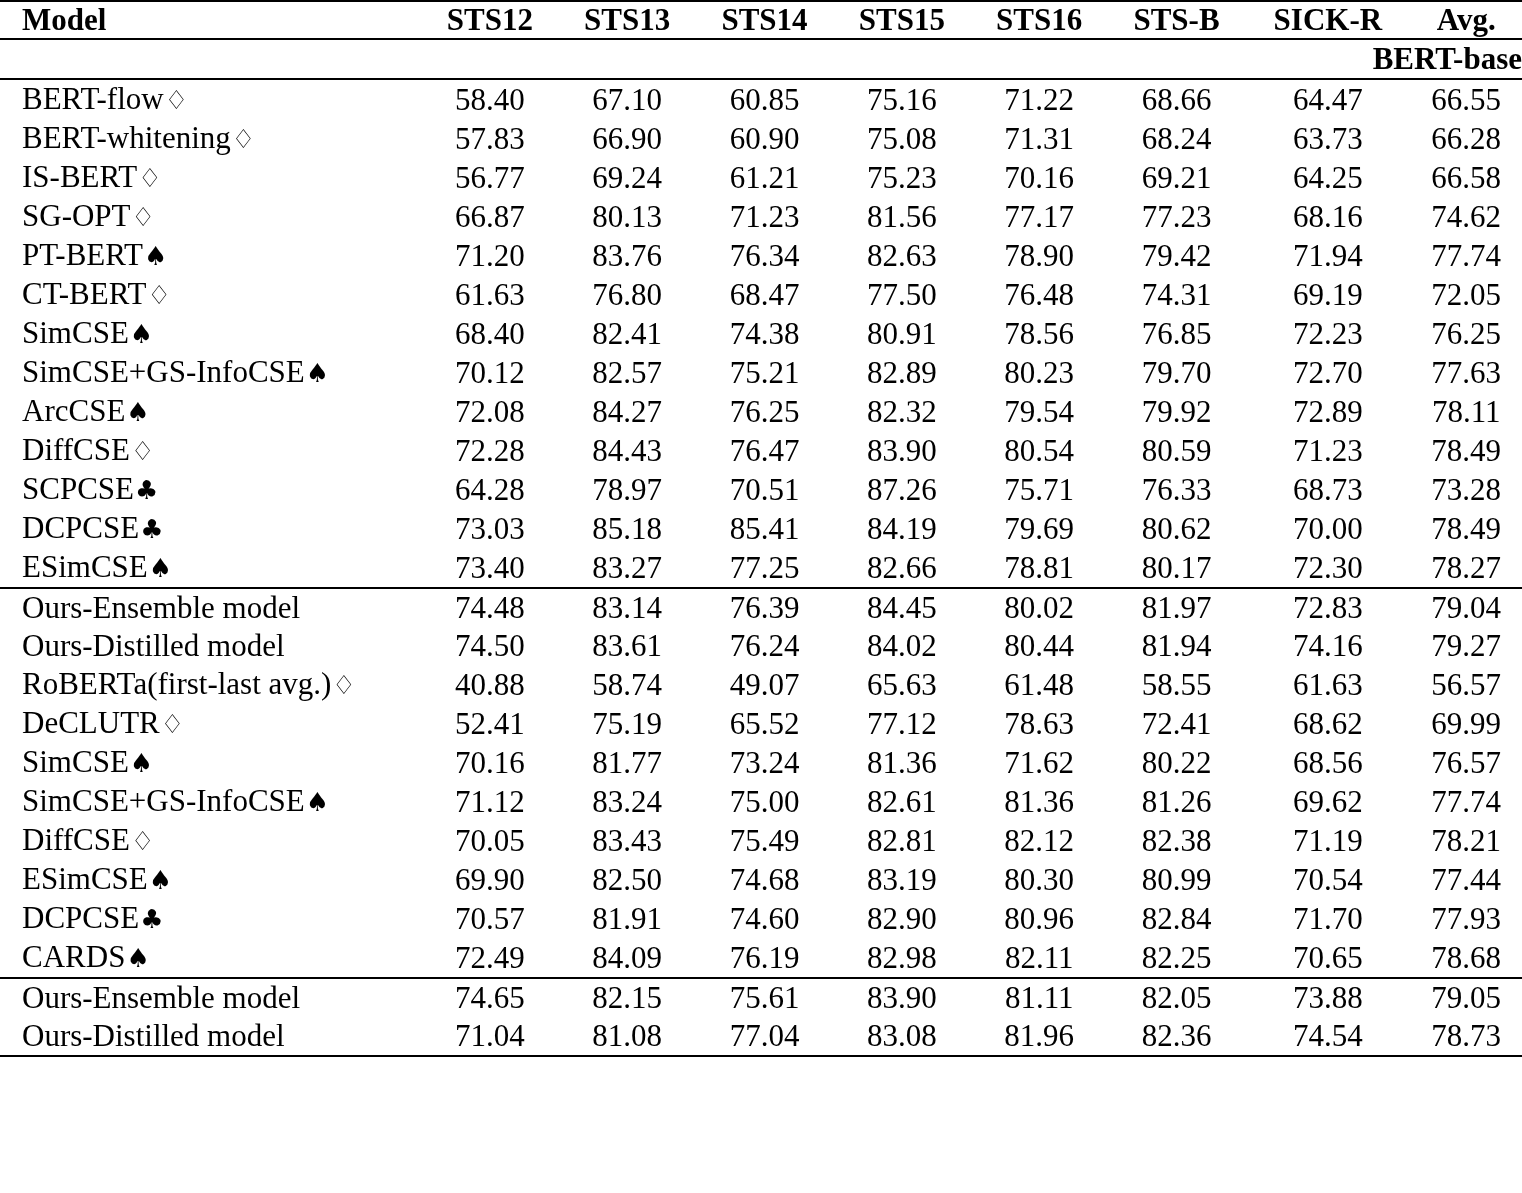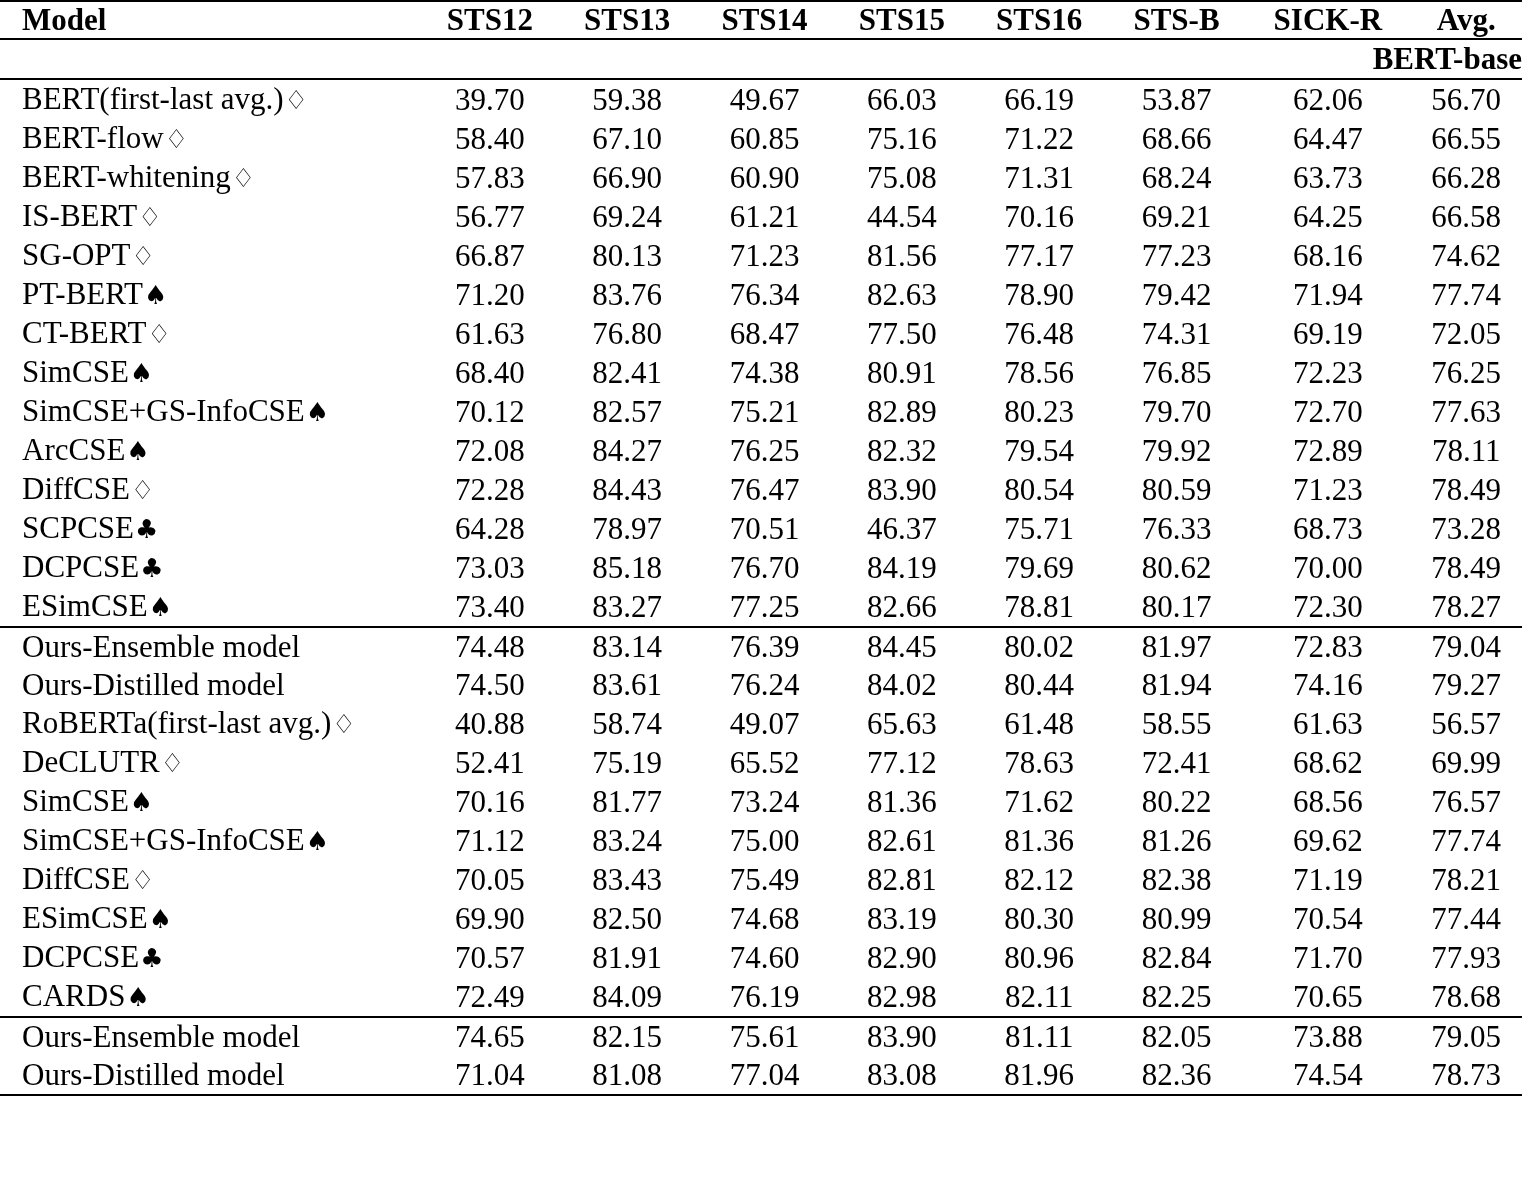"BERT(first-last avg.)♢" tr { html: <tr> <td><span>BERT(first-last avg.)</span><span>♢</span></td> <td>39.70</td> <td>59.38</td> <td>49.67</td> <td>66.03</td> <td>66.19</td> <td>53.87</td> <td>62.06</td> <td>56.70</td> </tr> -> none }
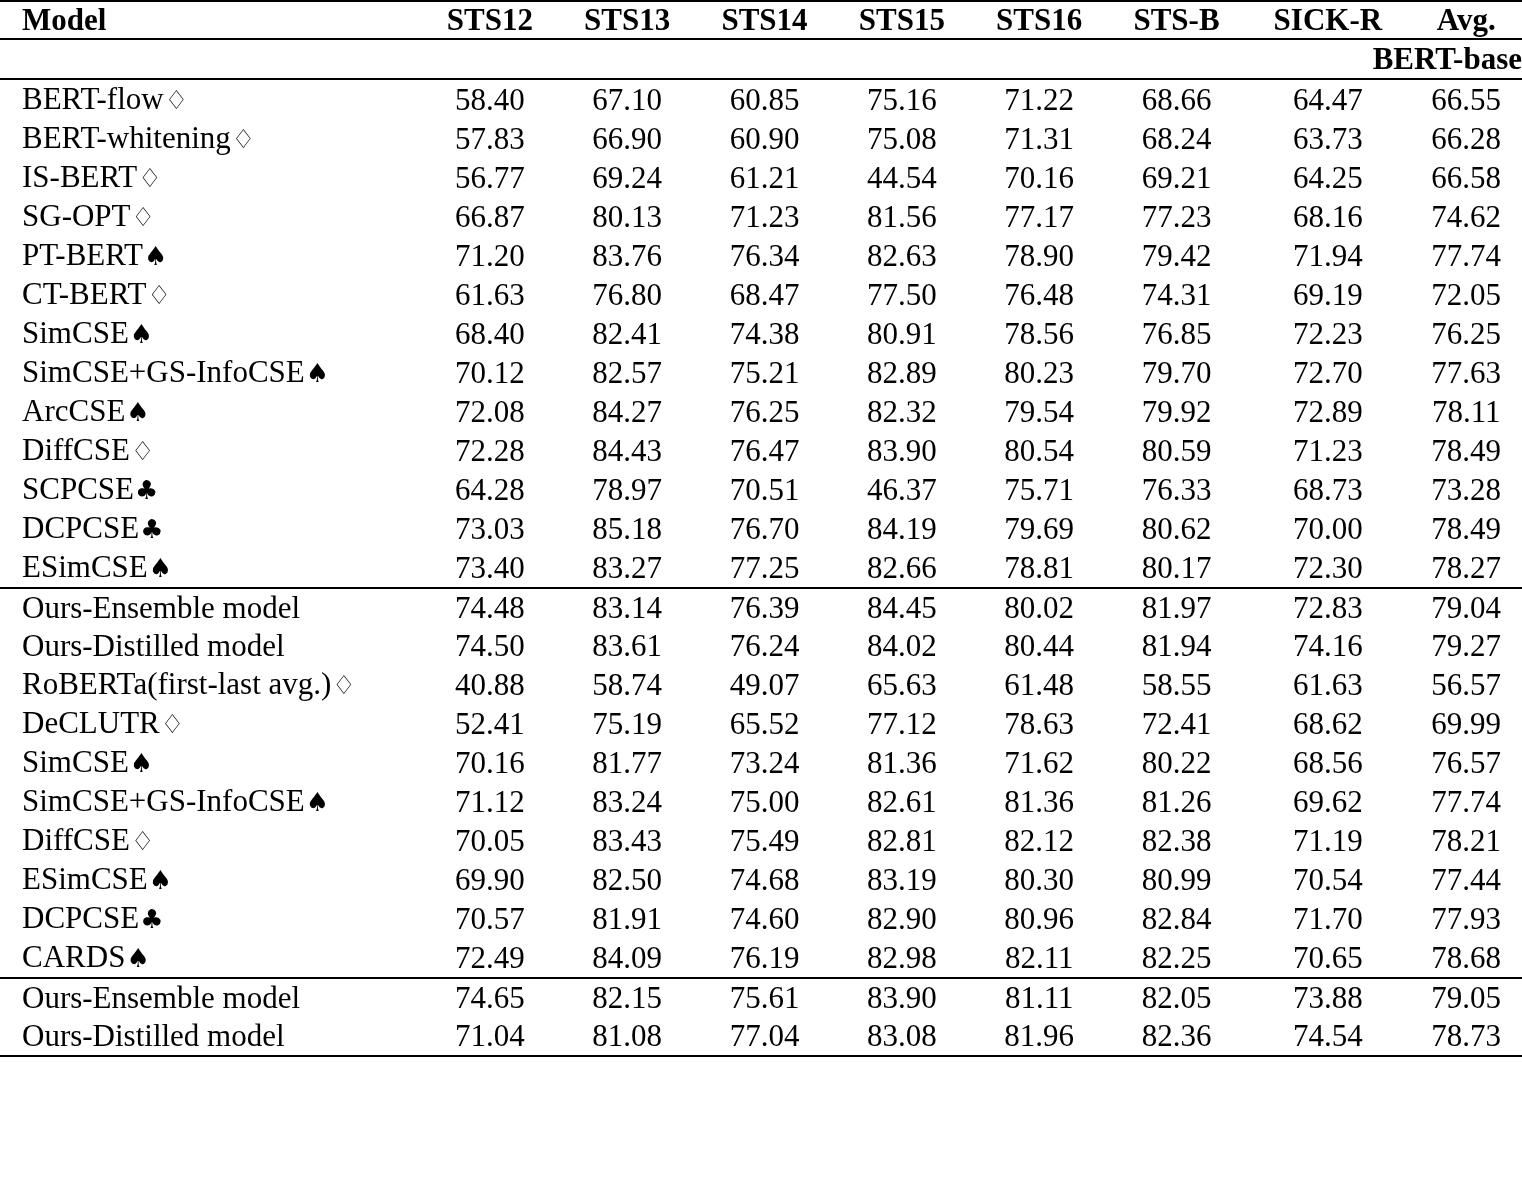"44.54" td { text: 44.54 -> 75.23 }
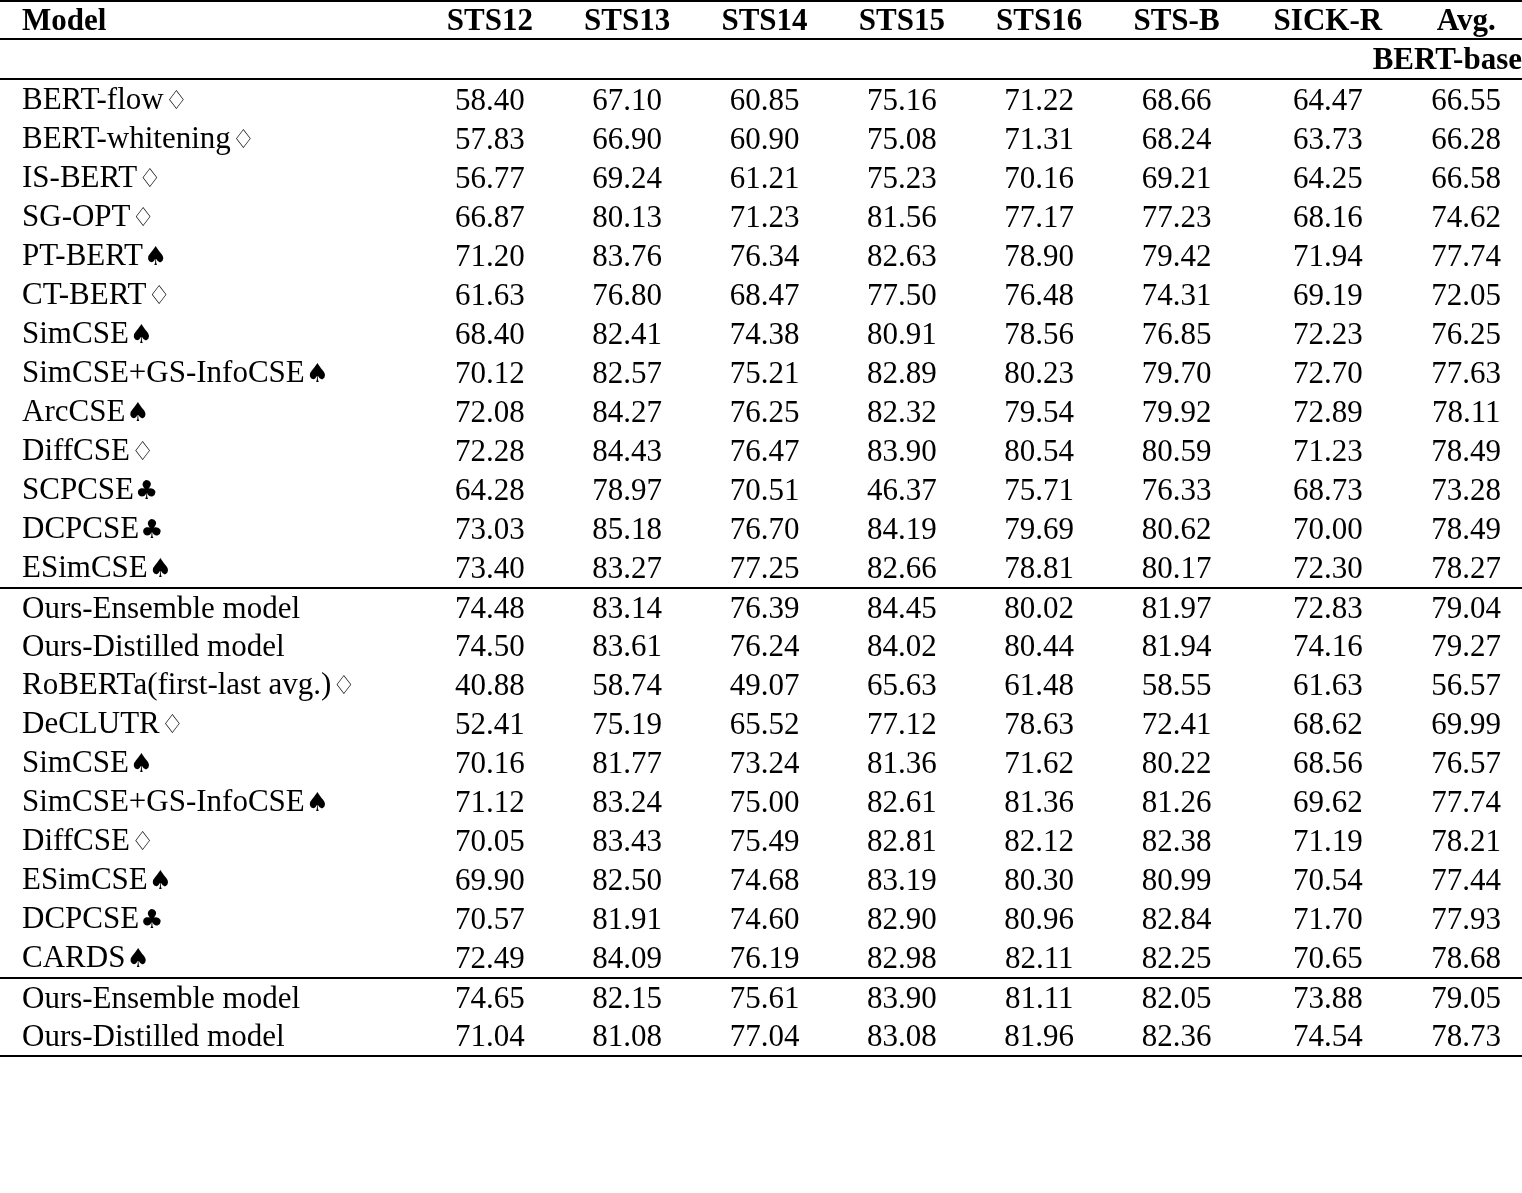"46.37" td { text: 46.37 -> 87.26 }
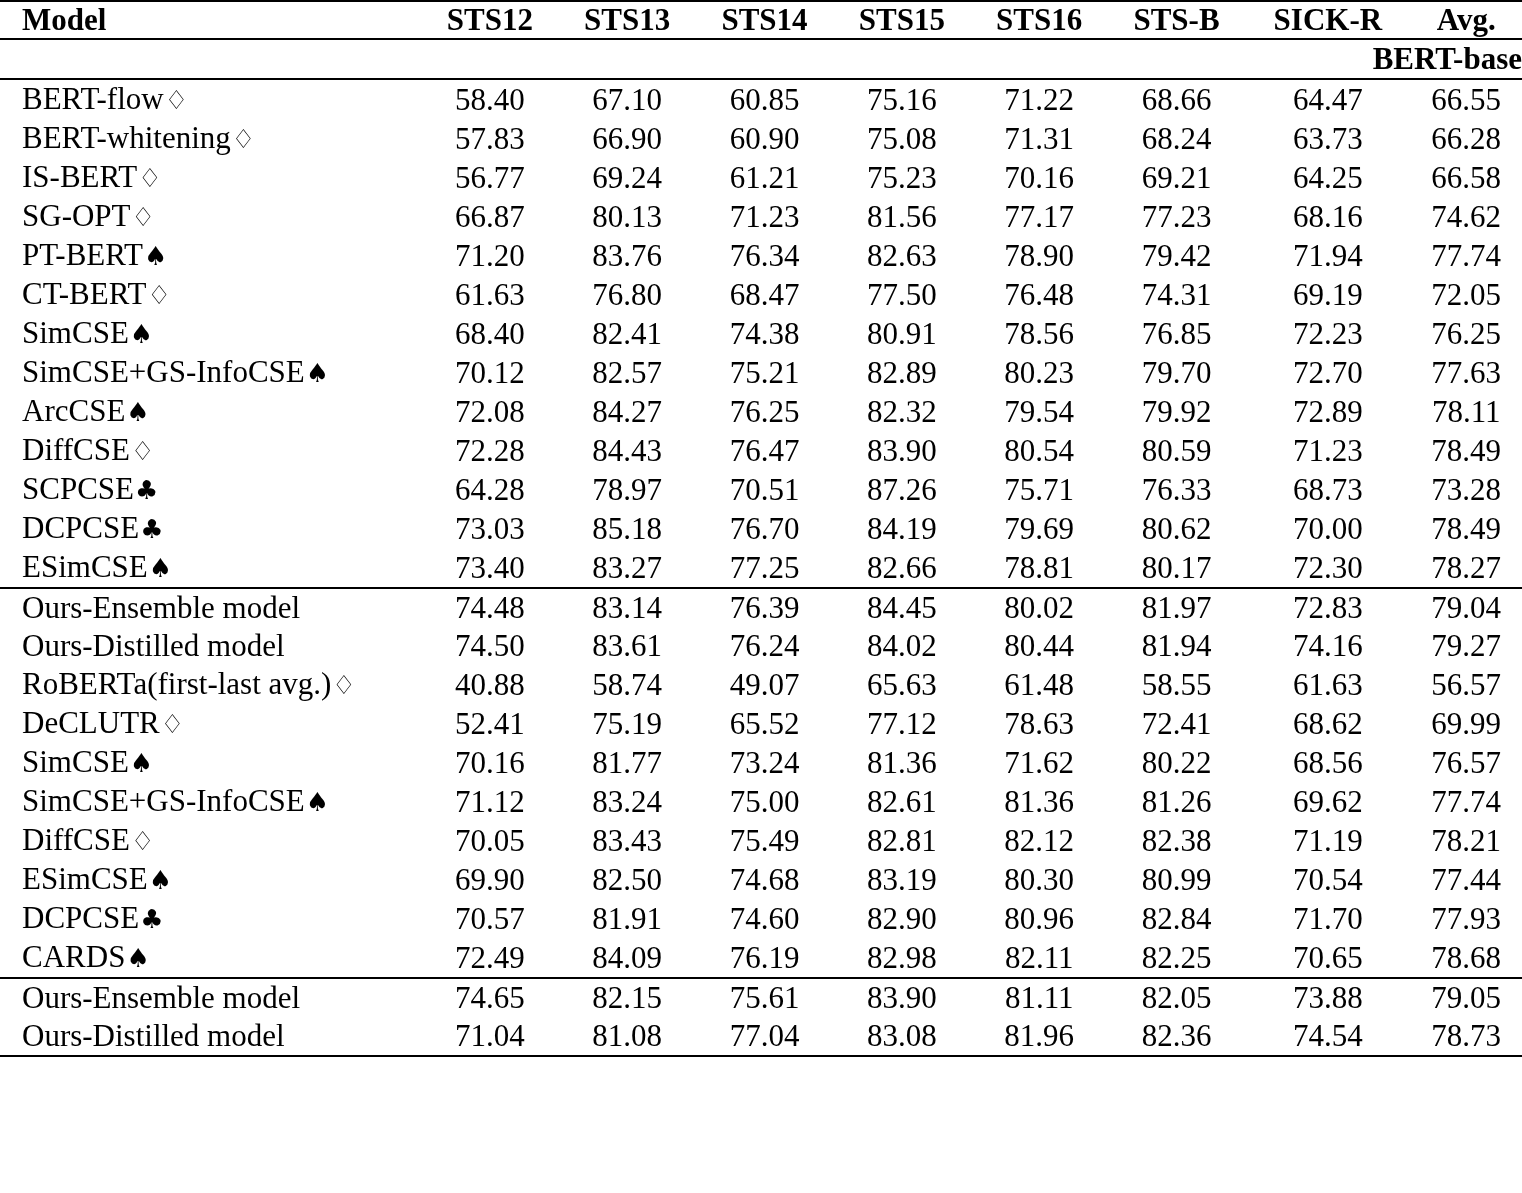"76.70" td { text: 76.70 -> 85.41 }
